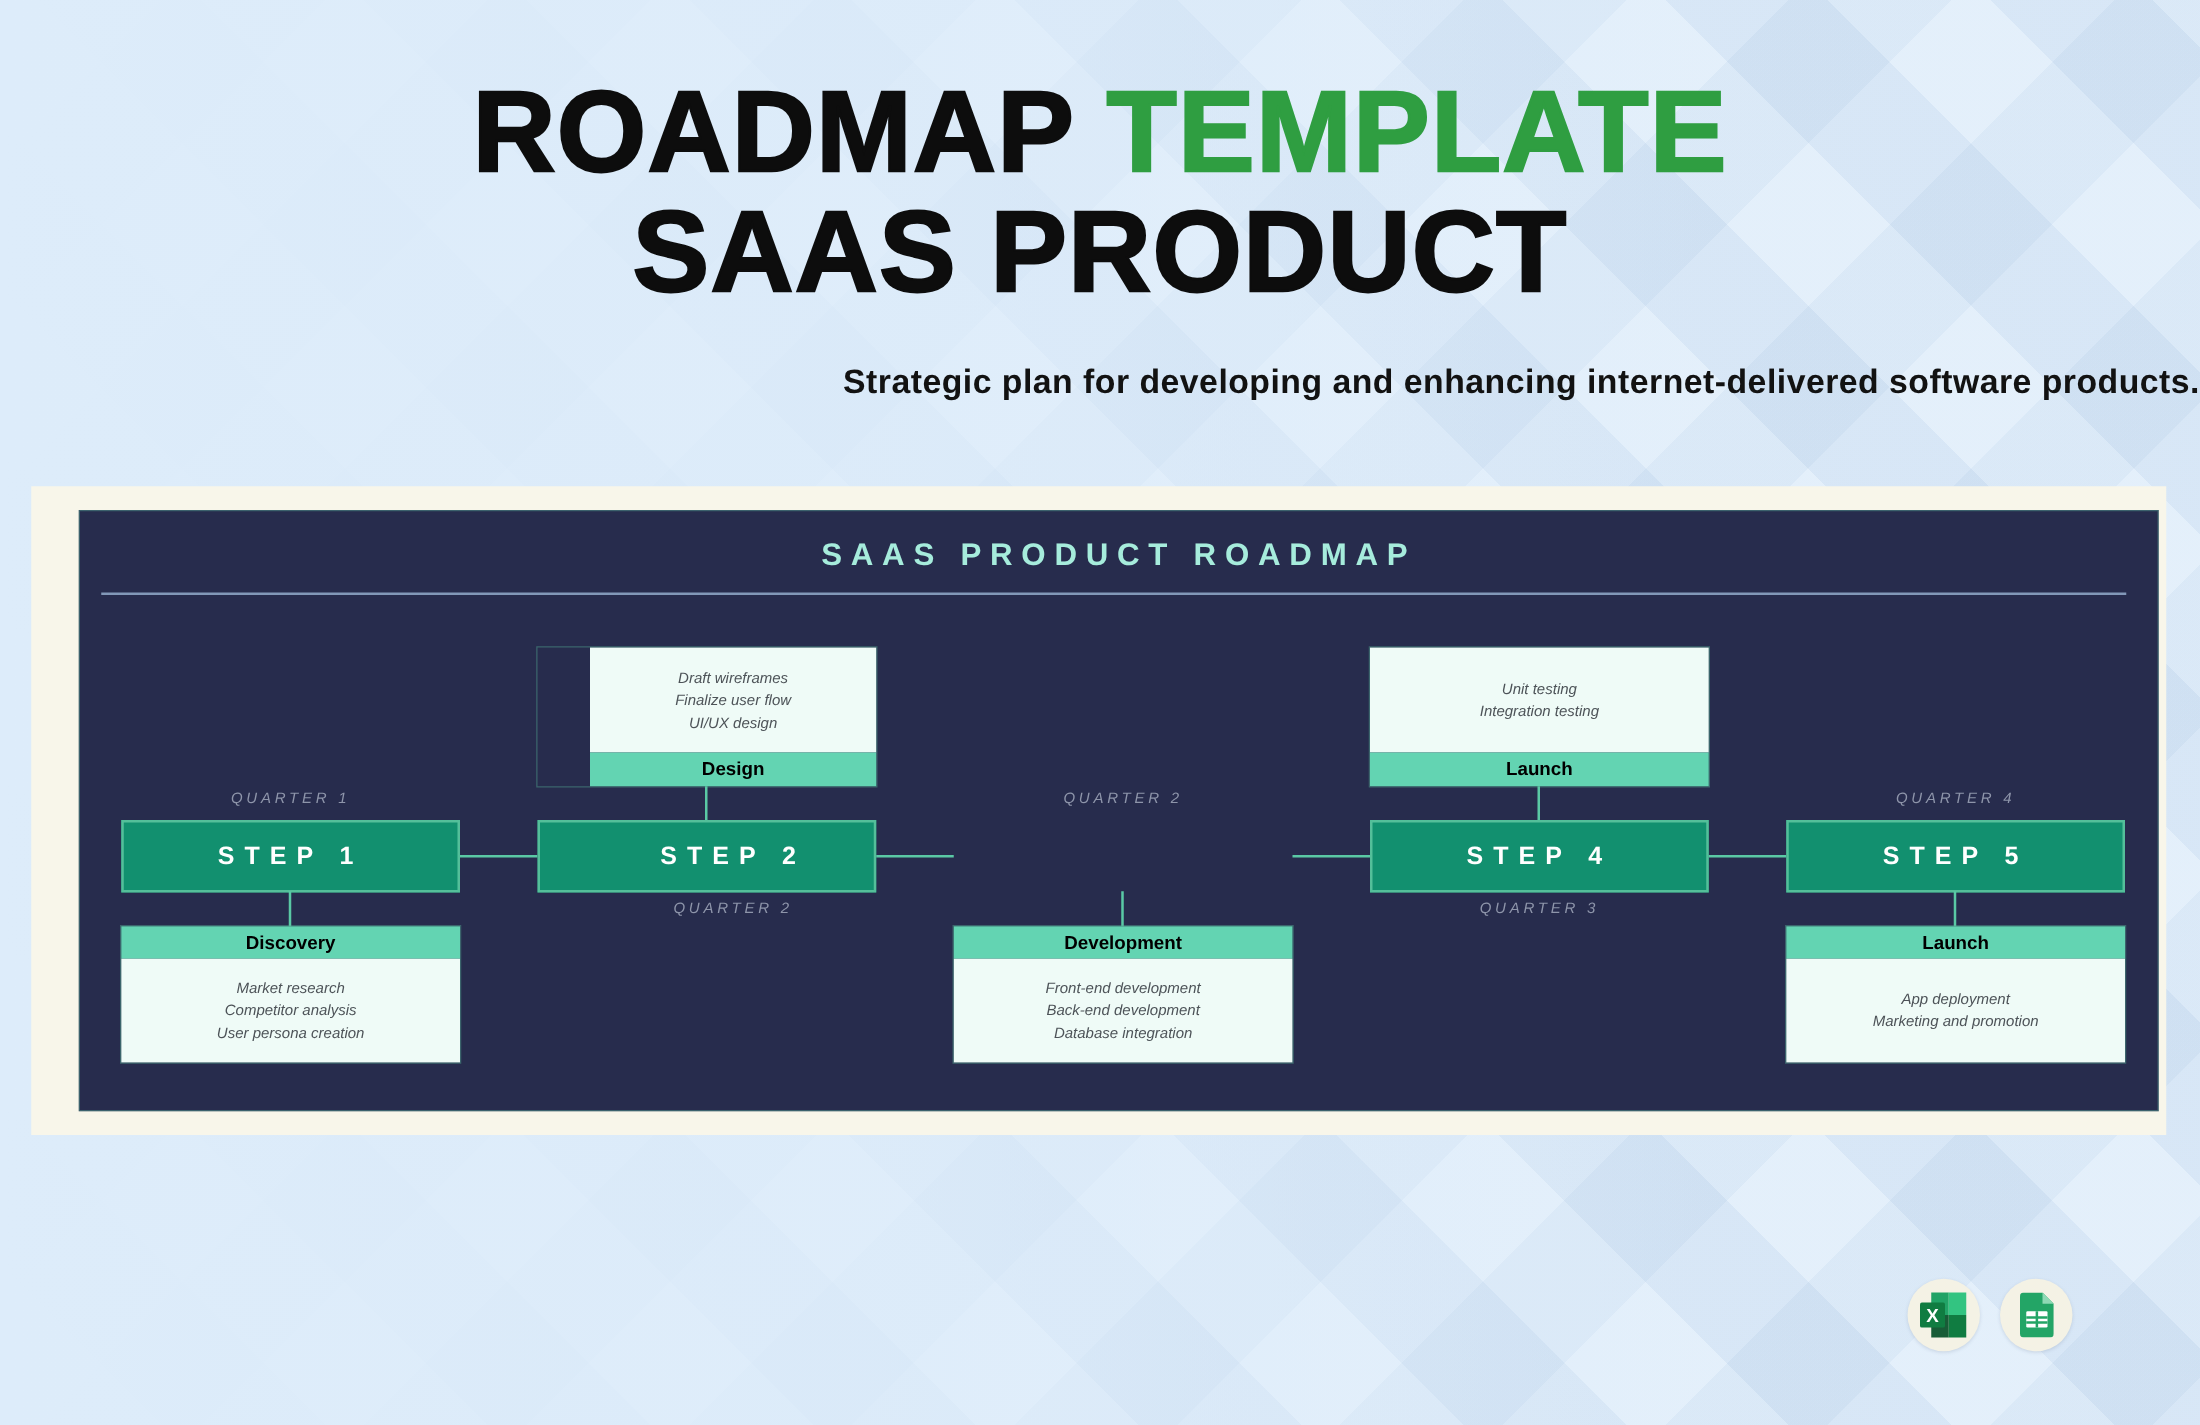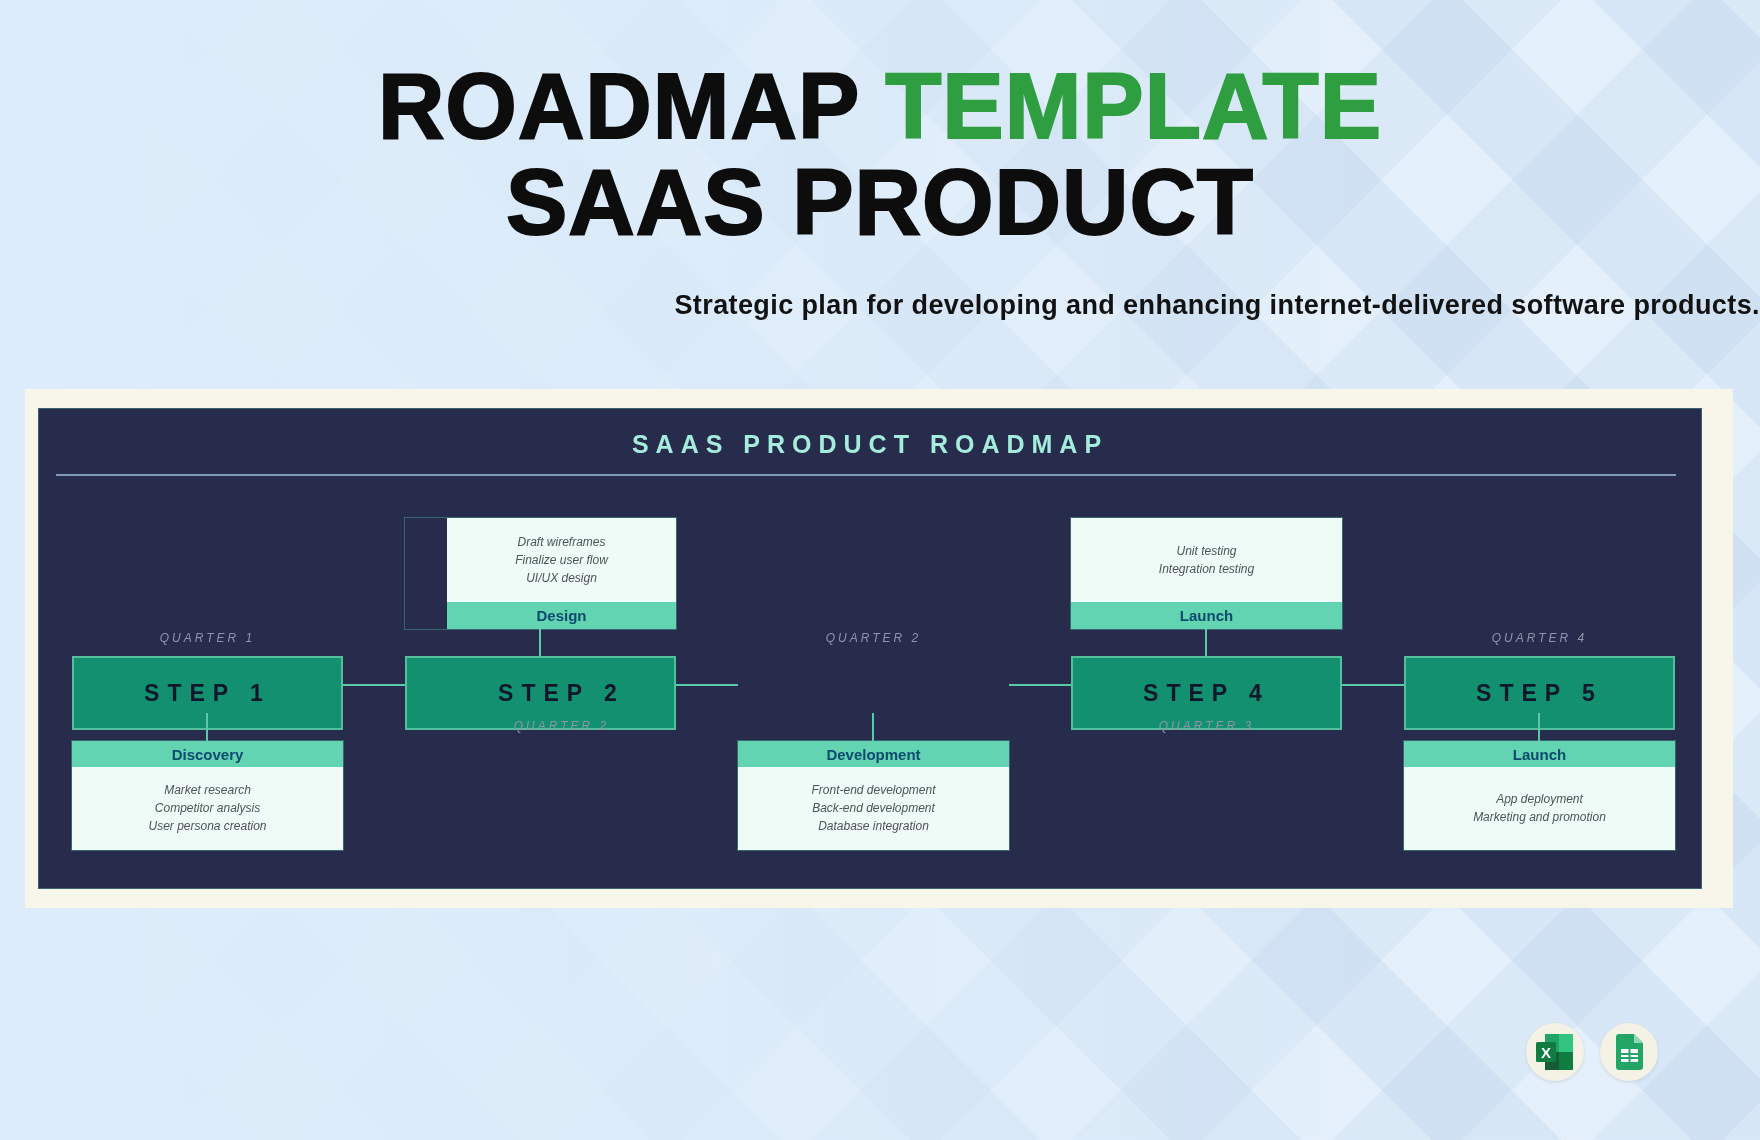"SAAS PRODUCT ROADMAP" .board { left: 13px -> 38px }
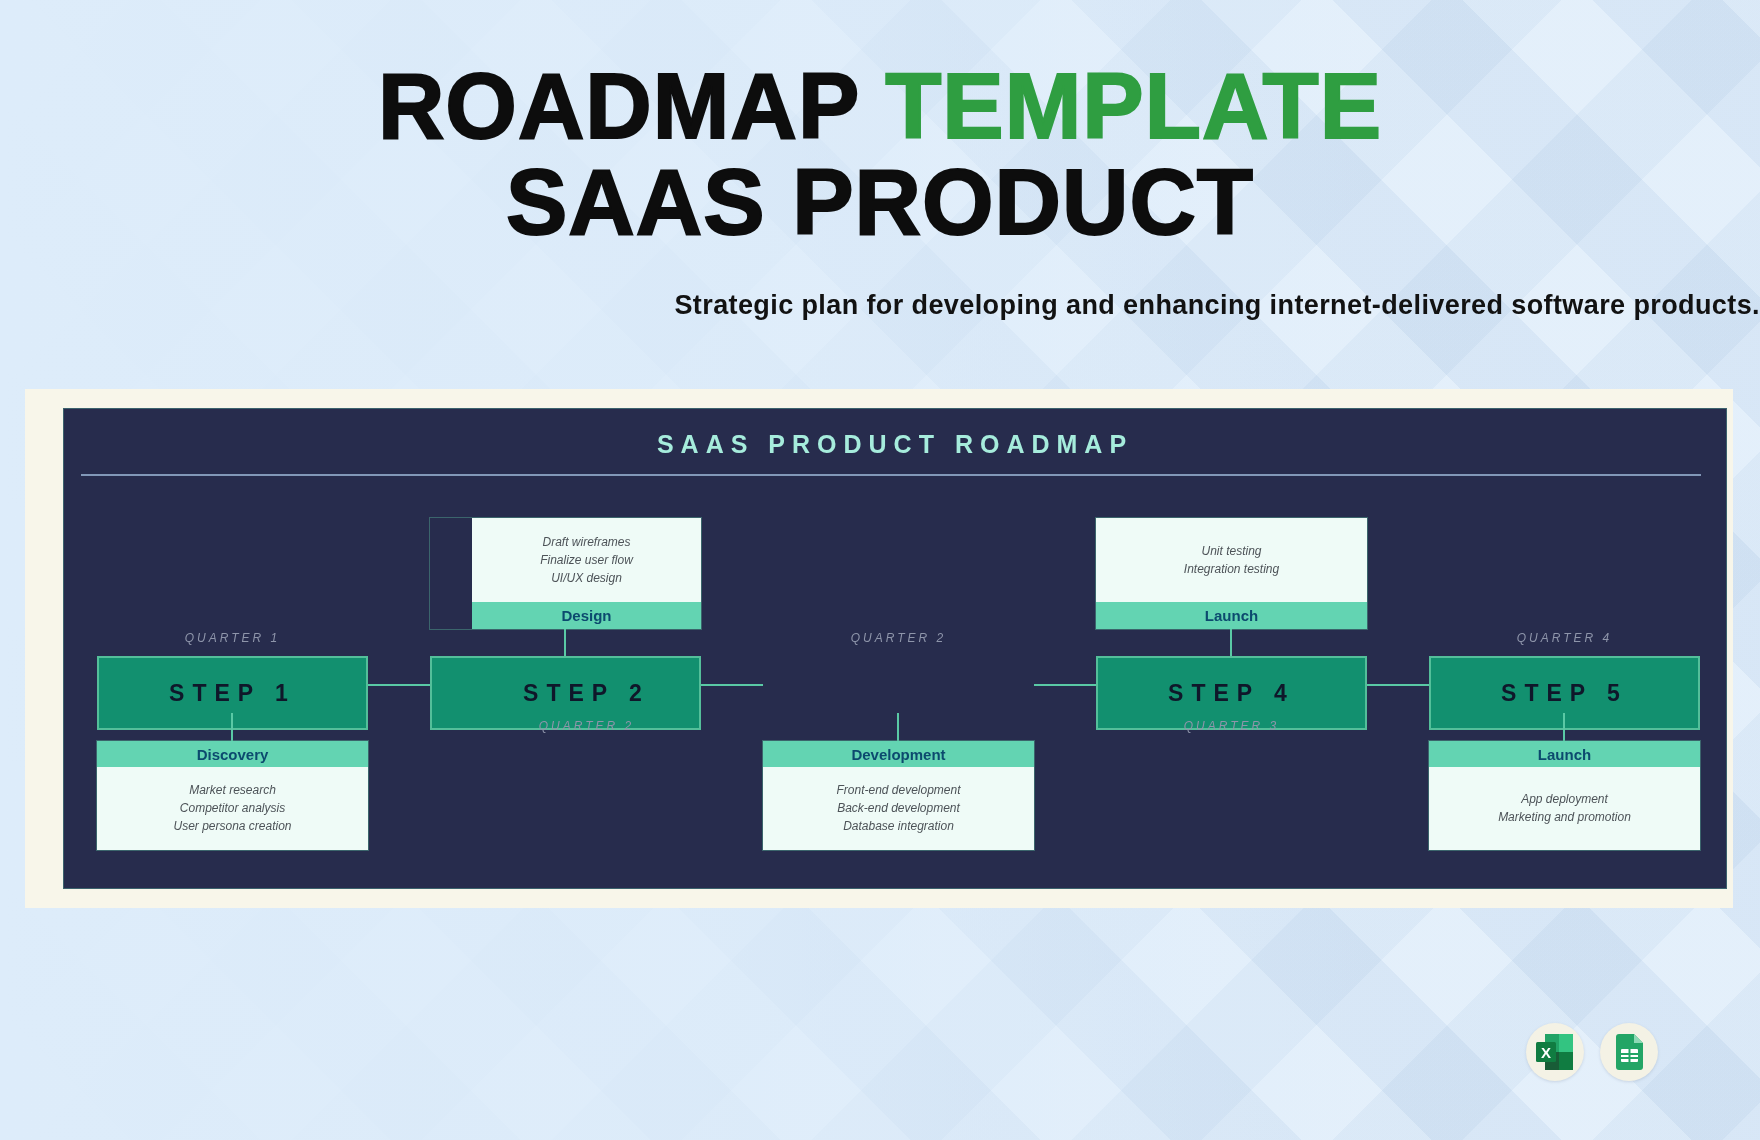"Design" .card .band { color: #0c4a6e -> #000000 }
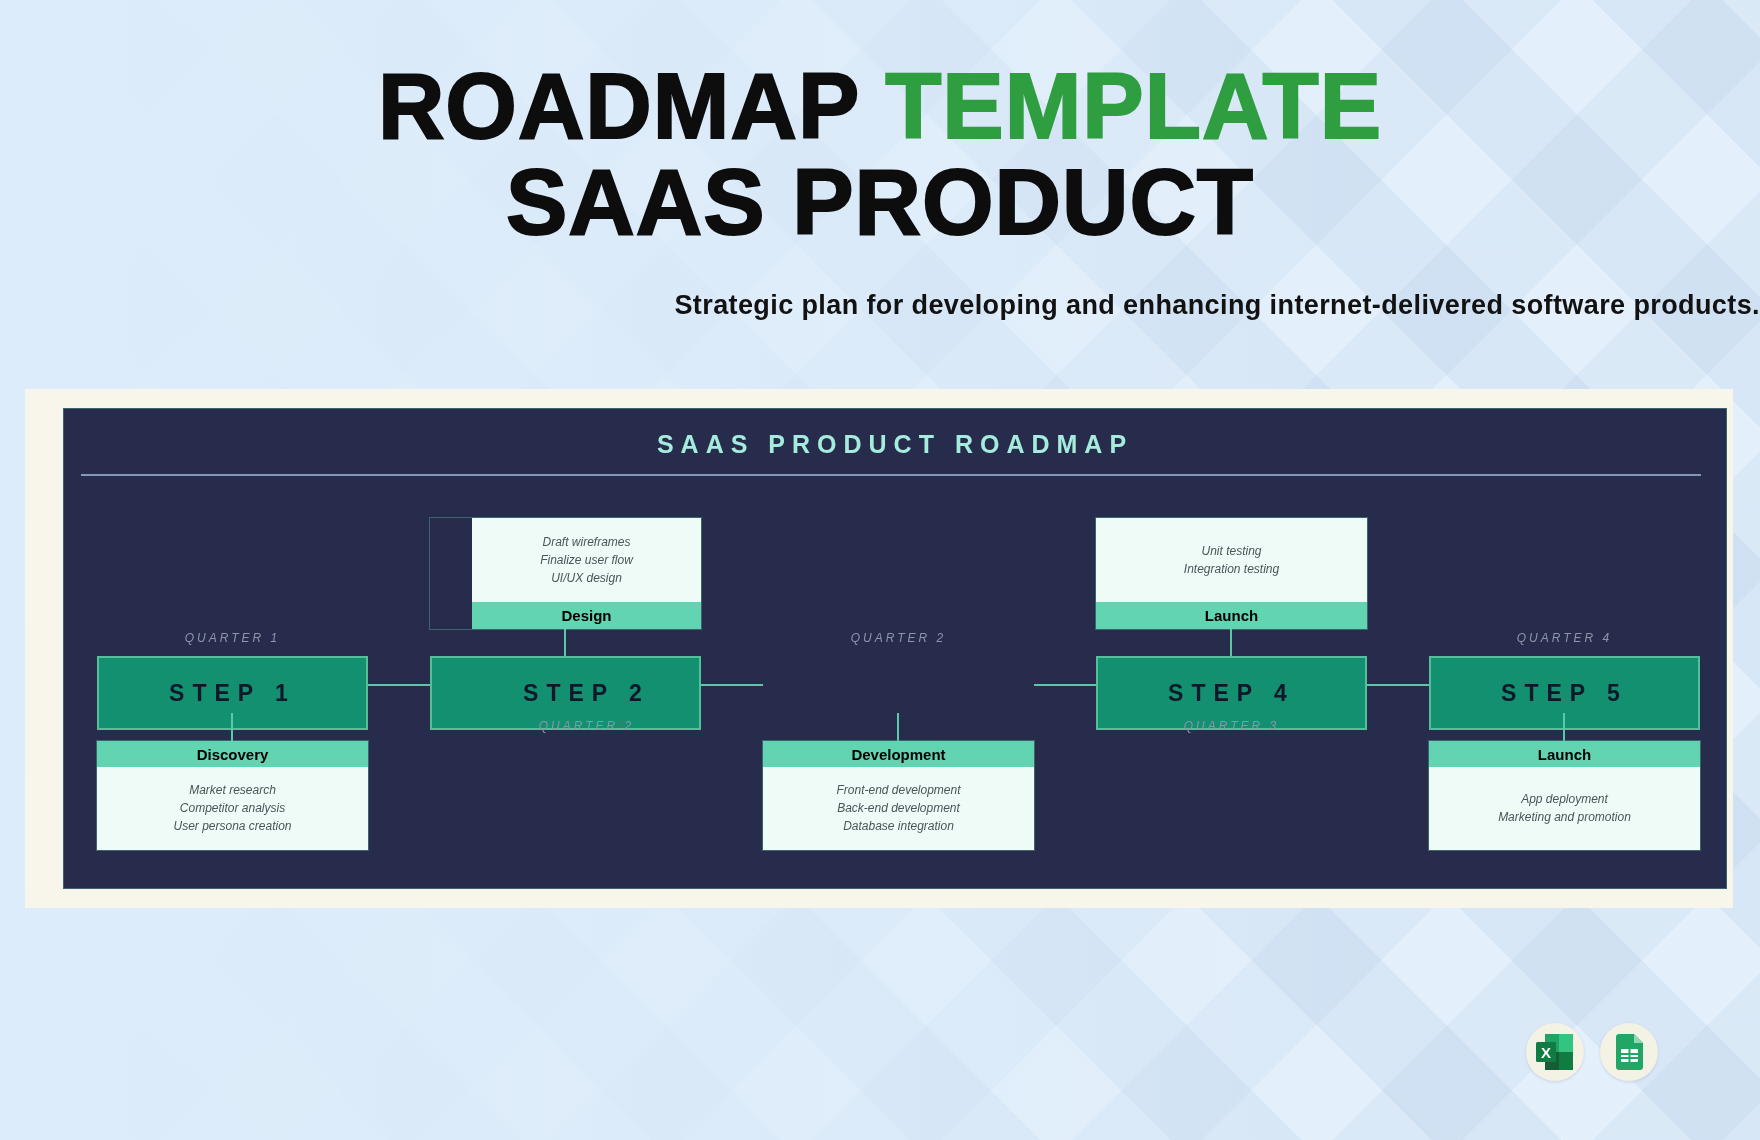"STEP 1" .step { color: #0f172a -> #ffffff; font-size: 23px -> 20px; height: 74px -> 58px }
